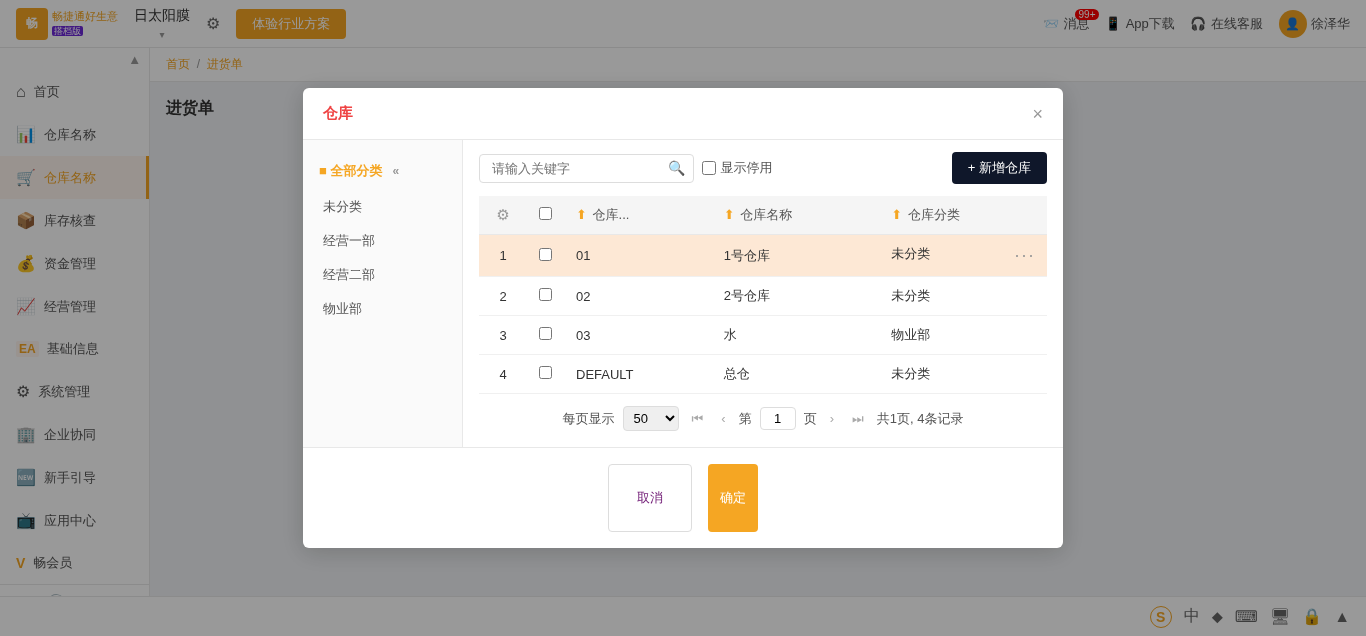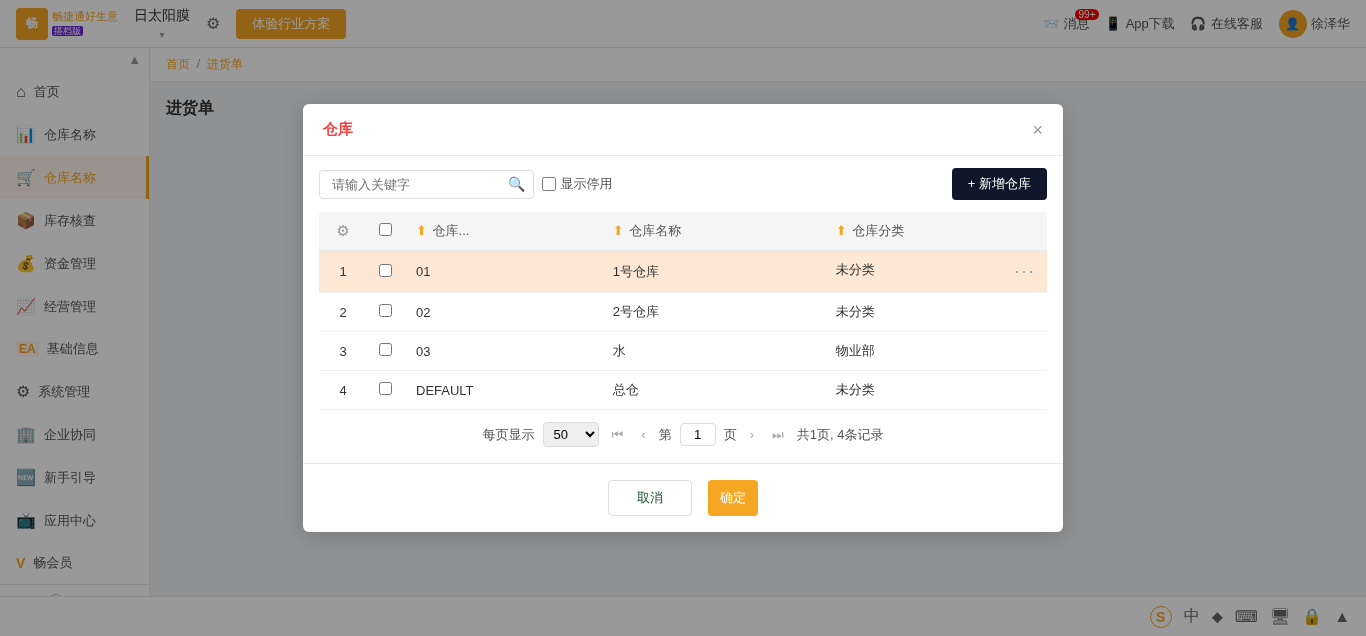"■ 全部分类" div.cat-sidebar { html: none -> <div> <div> <span>■ 全部分类</span> <span>«</span> </div> <div> <span>未分类</span> </div> <div> <span>经营一部</span> </div> <div> <span>经营二部</span> </div> <div> <span>物业部</span> </div> </div> }
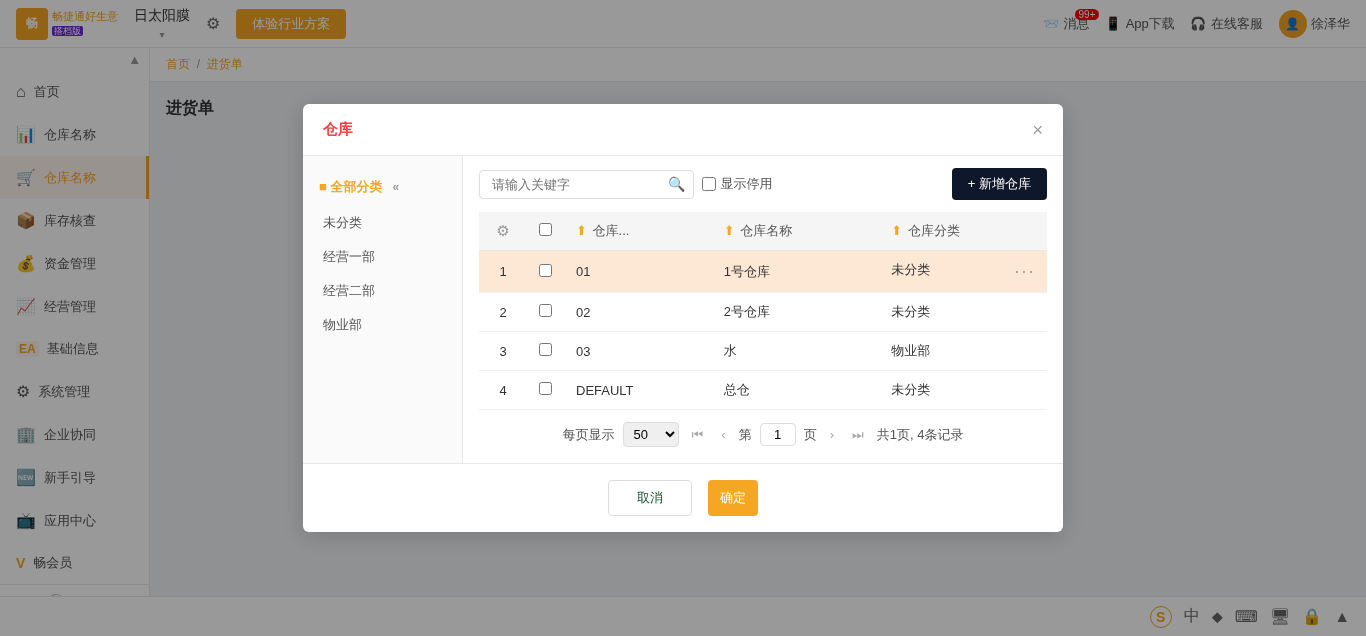"取消" .btn-cancel { color: #14532d -> #701a75; padding: 8px 28px -> 24px 28px }
